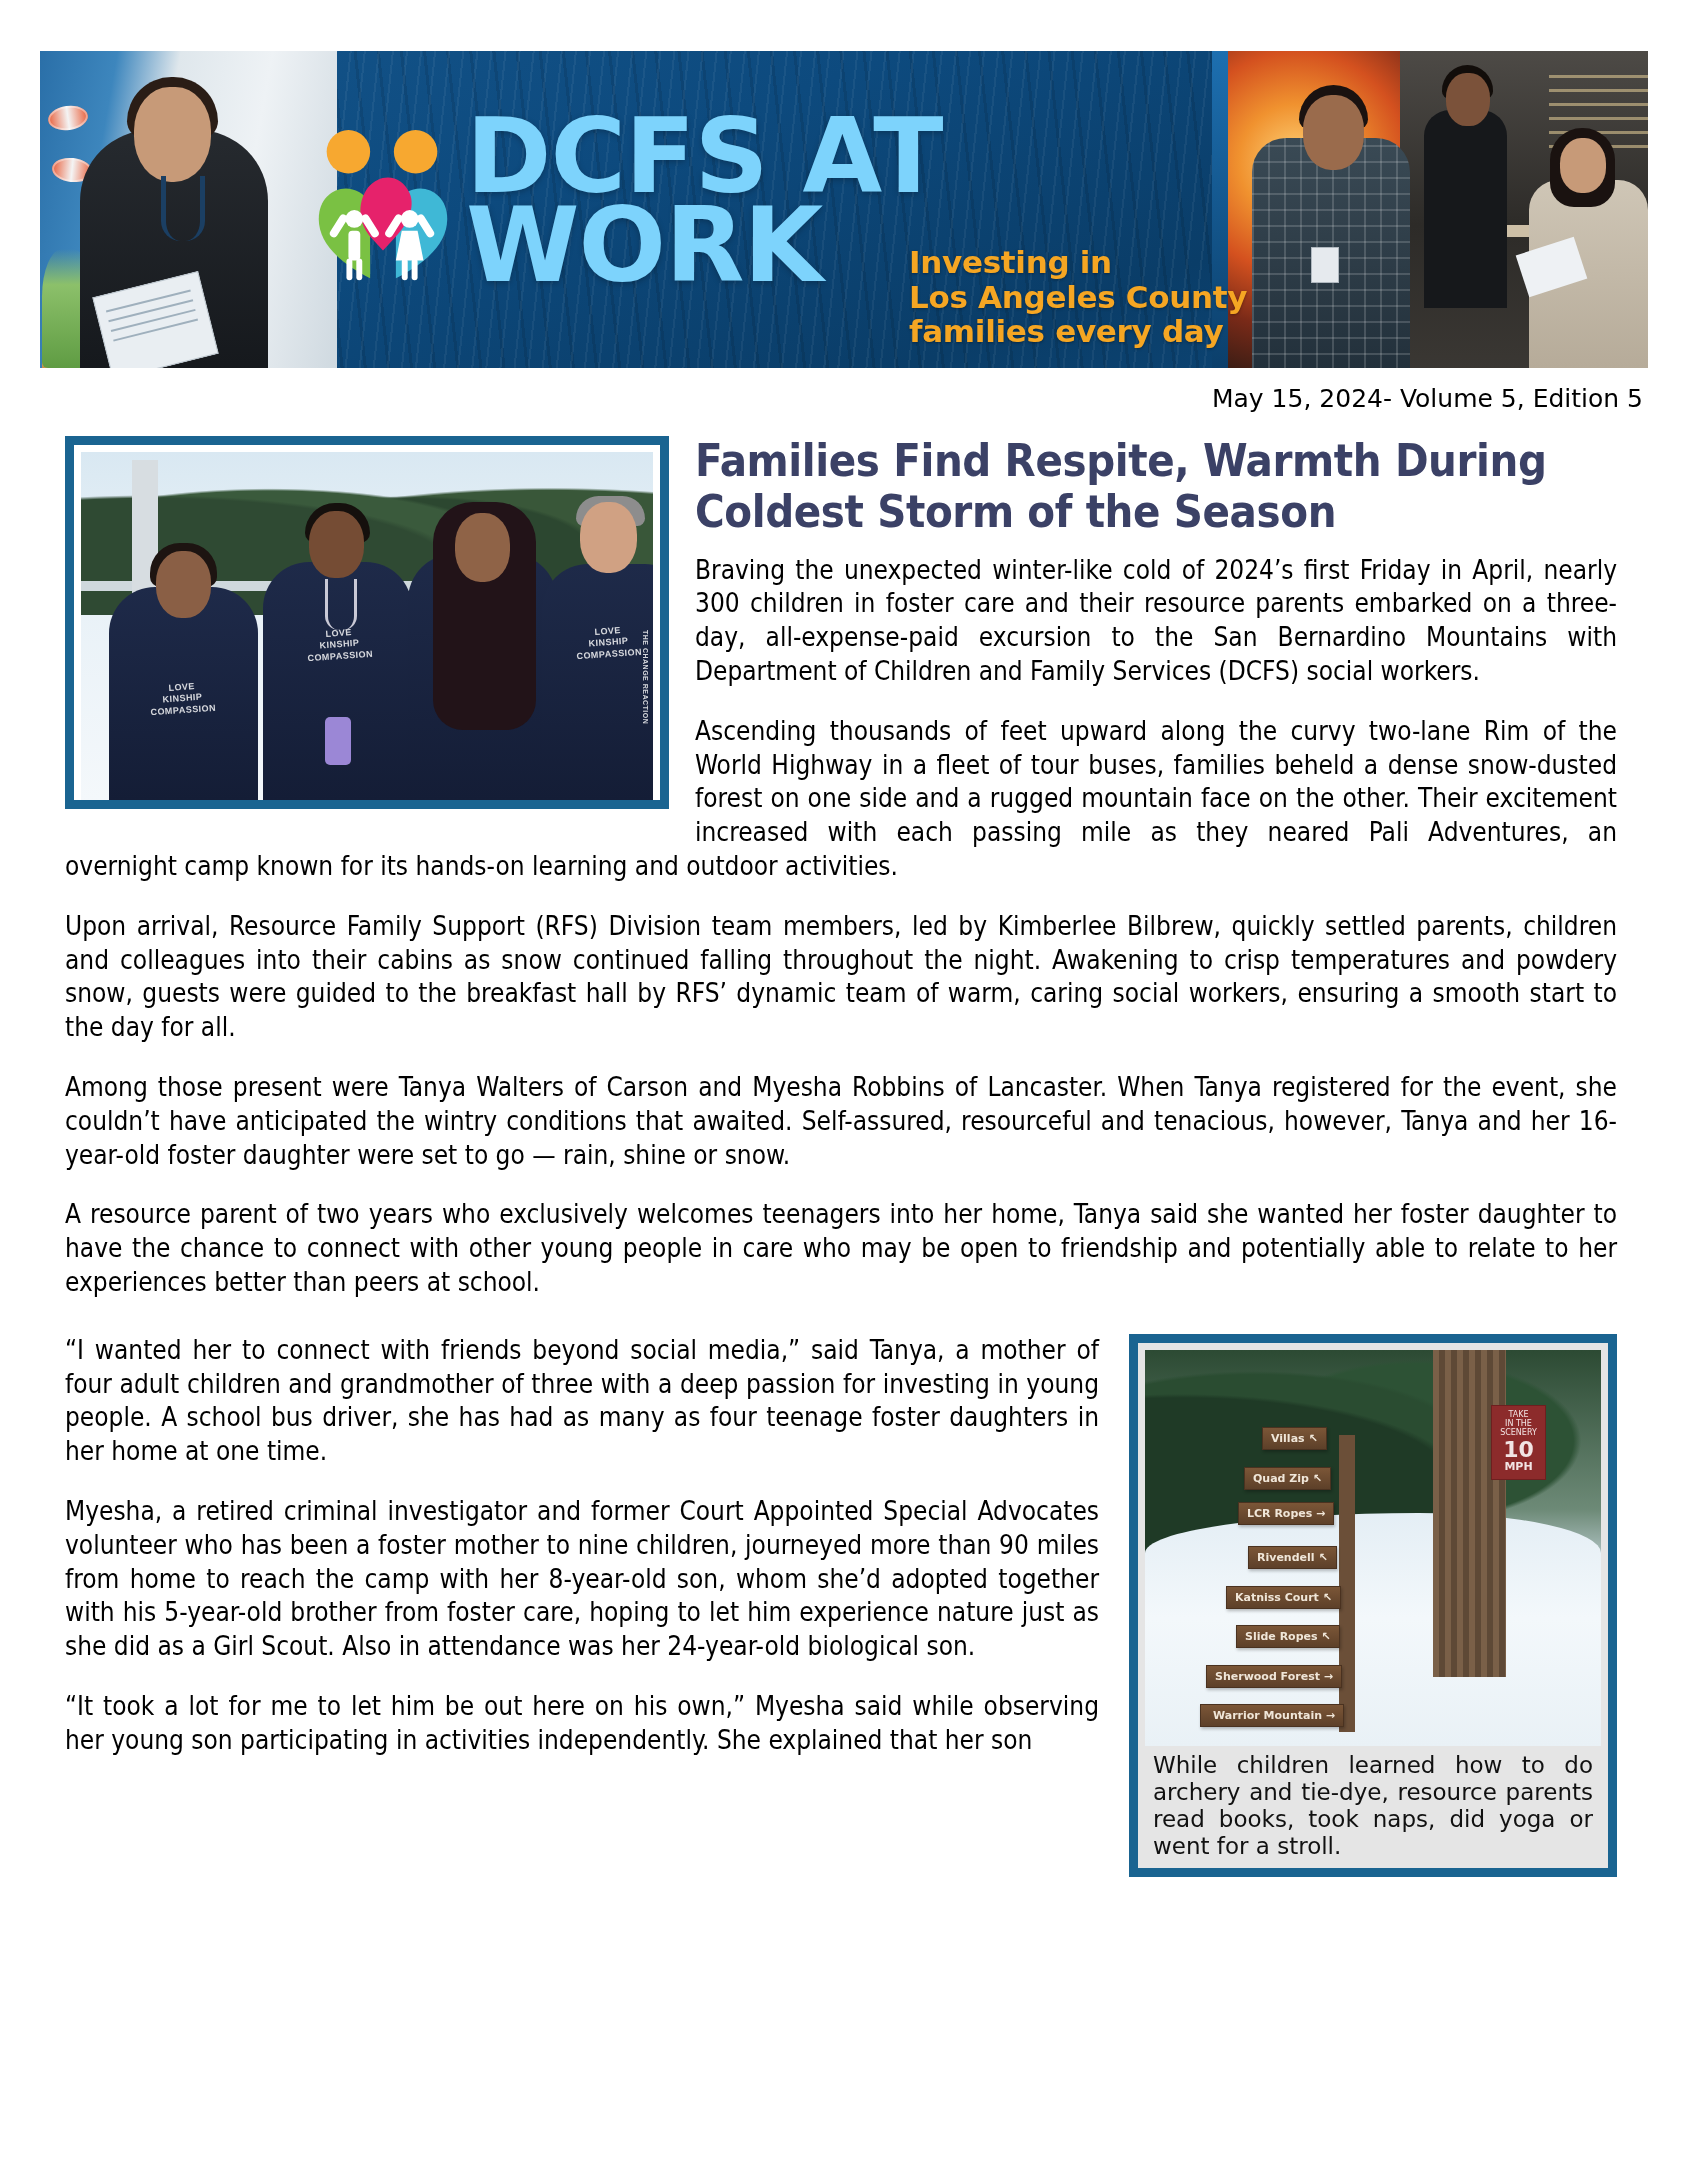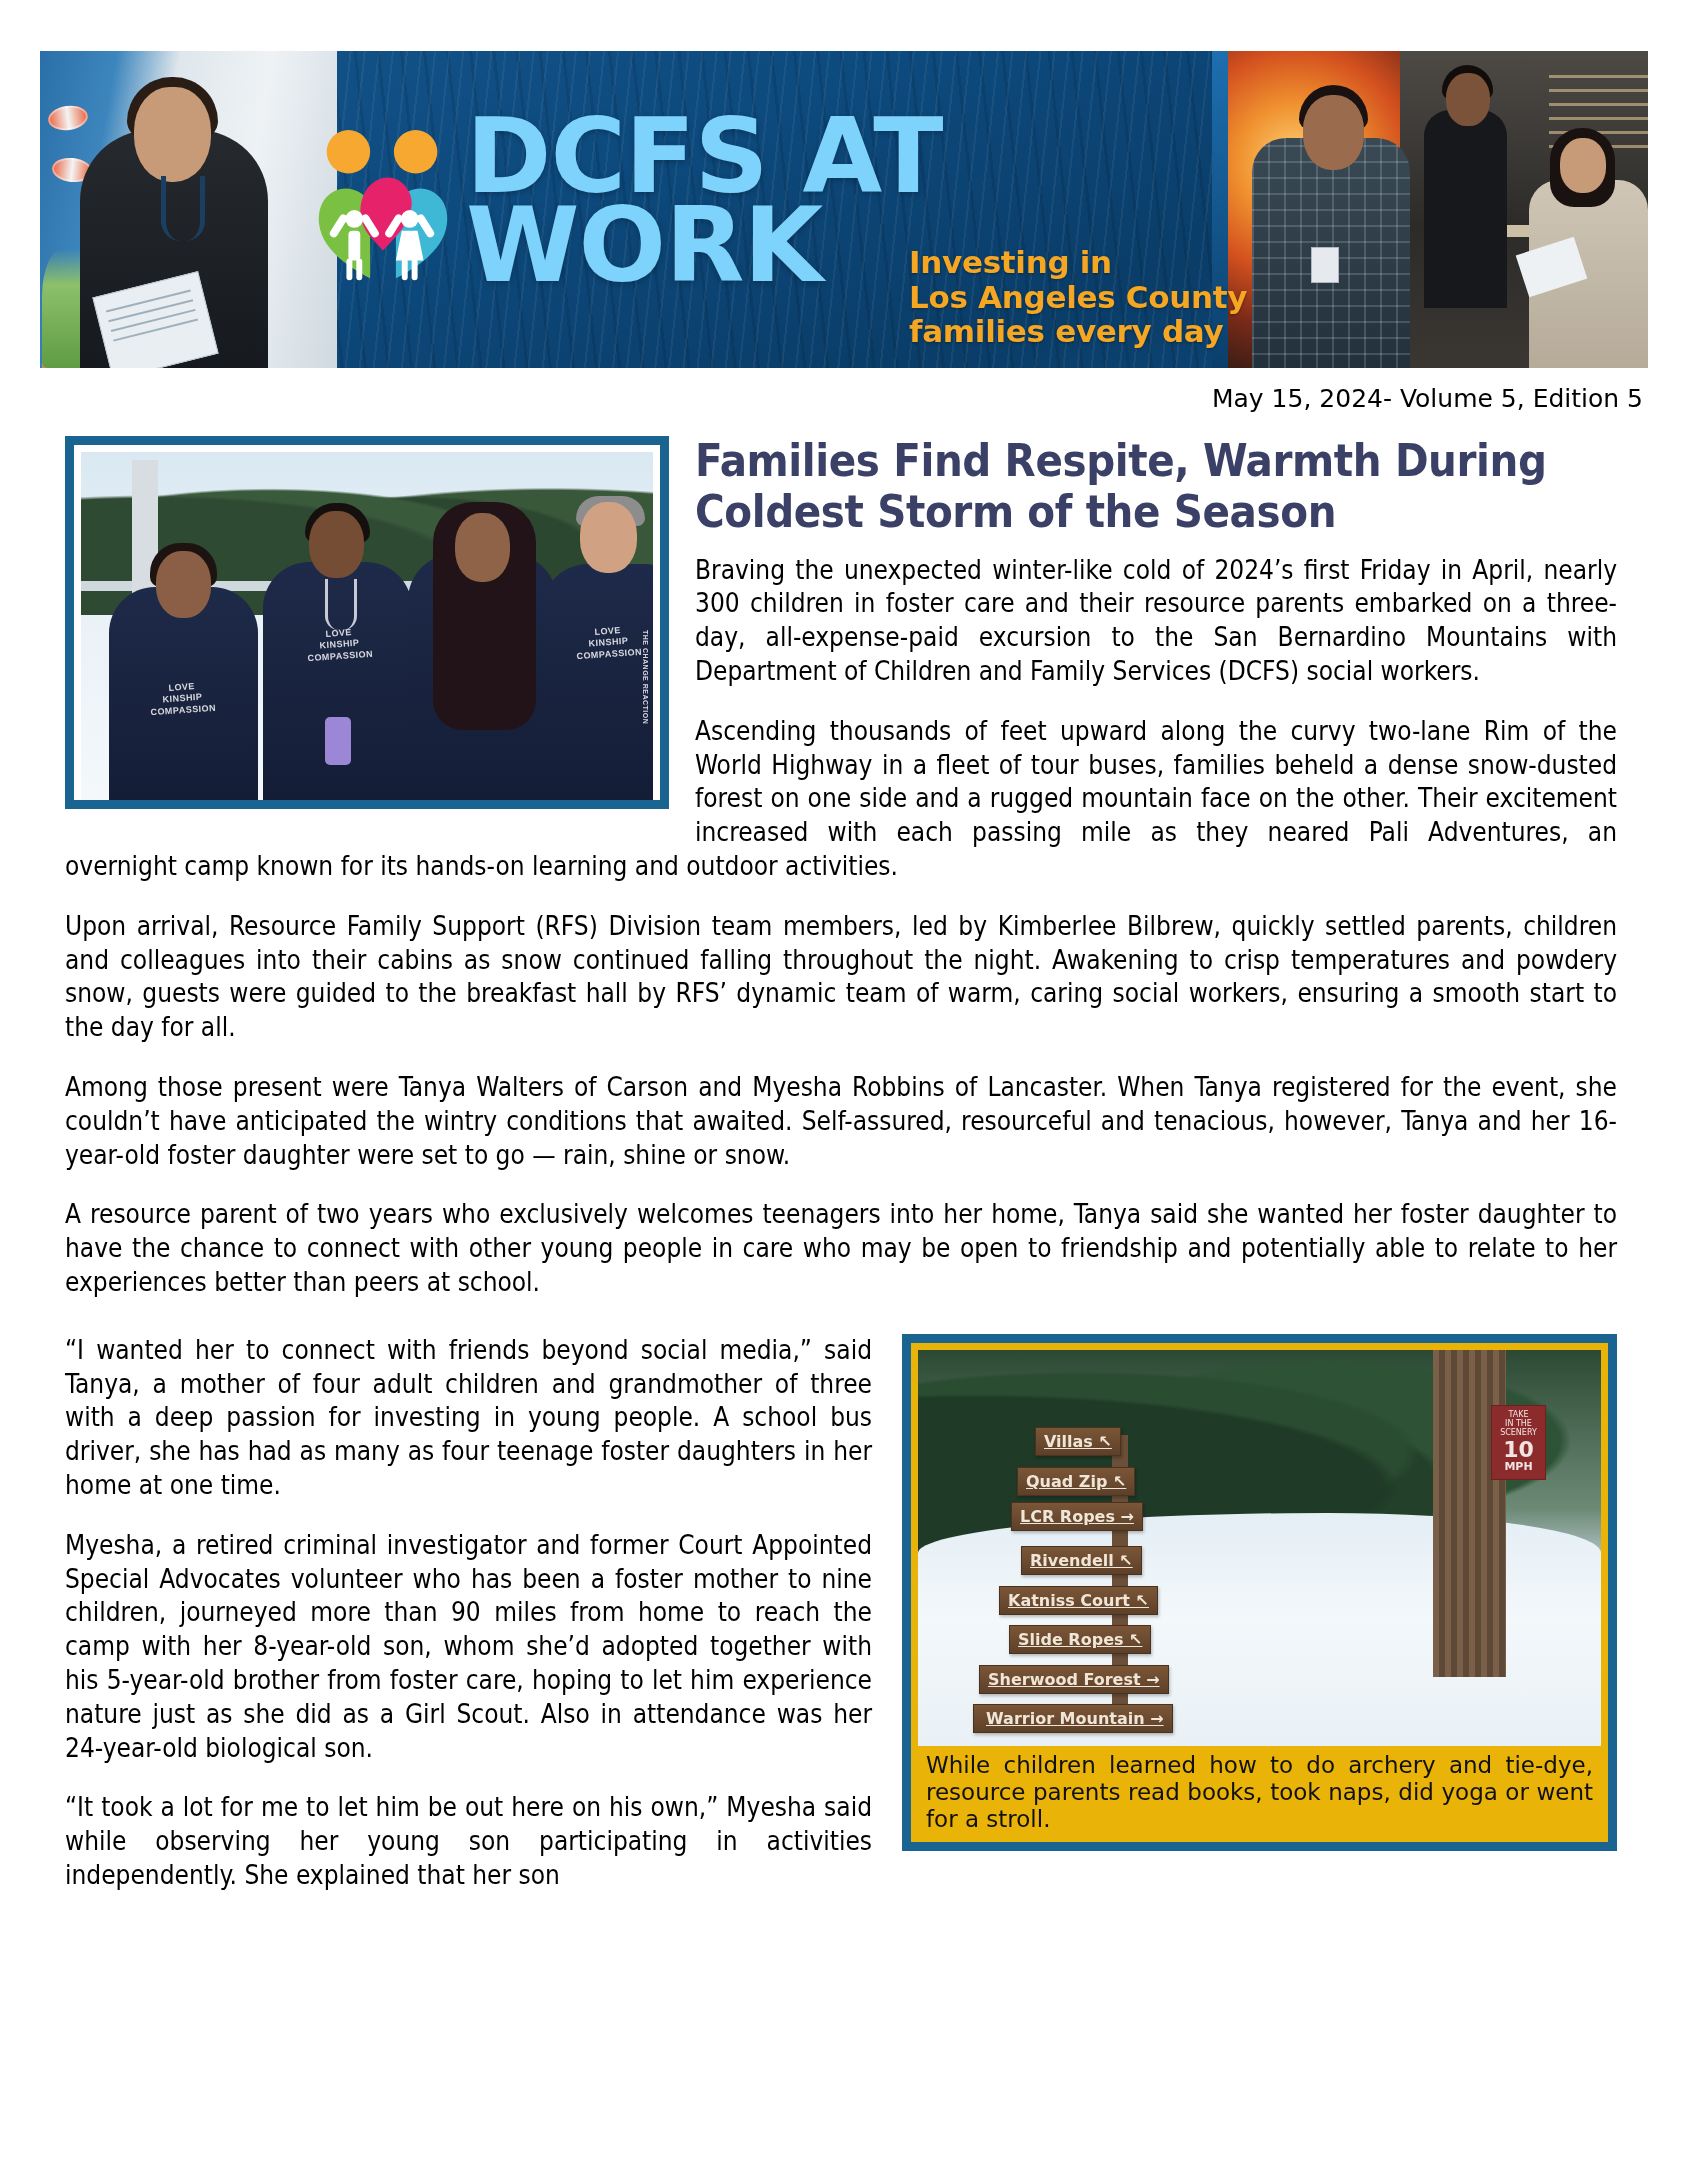"TAKE" .figure-right { background: #eab308 -> #e5e5e5; width: 715px -> 488px }
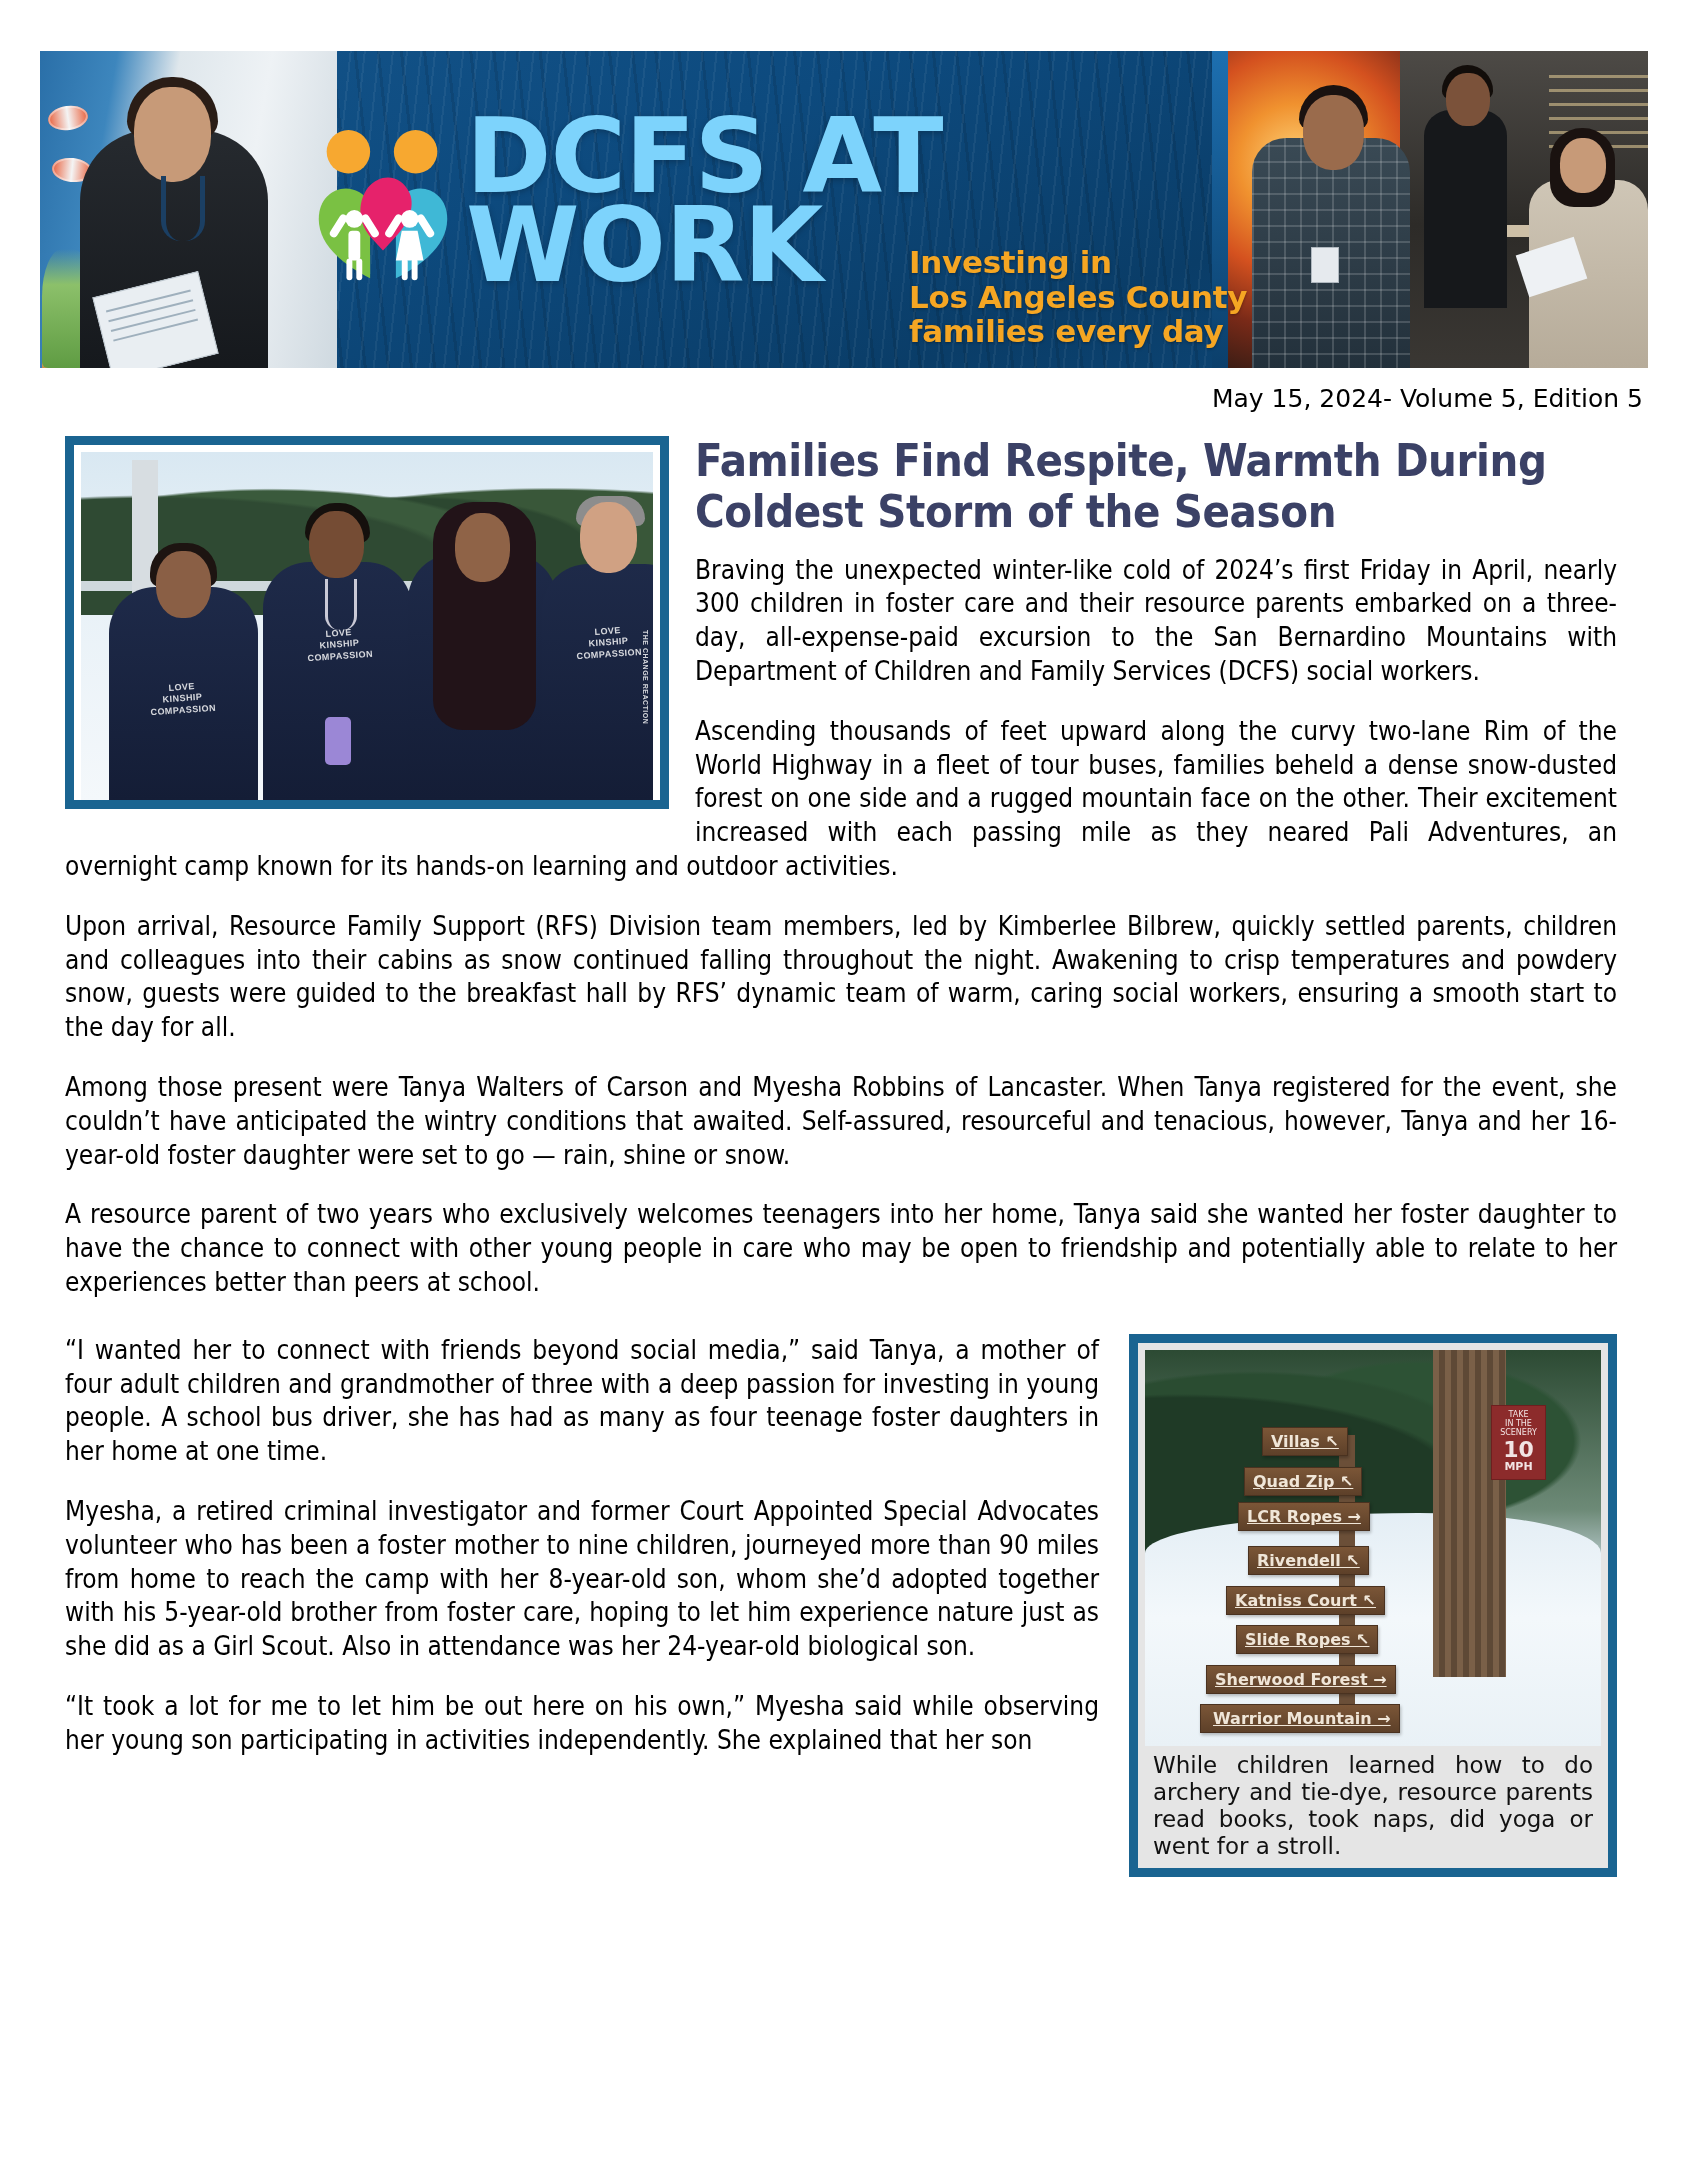"Villas ↖" .sg-sign { font-size: 16px -> 11px; text-decoration: underline -> none }
